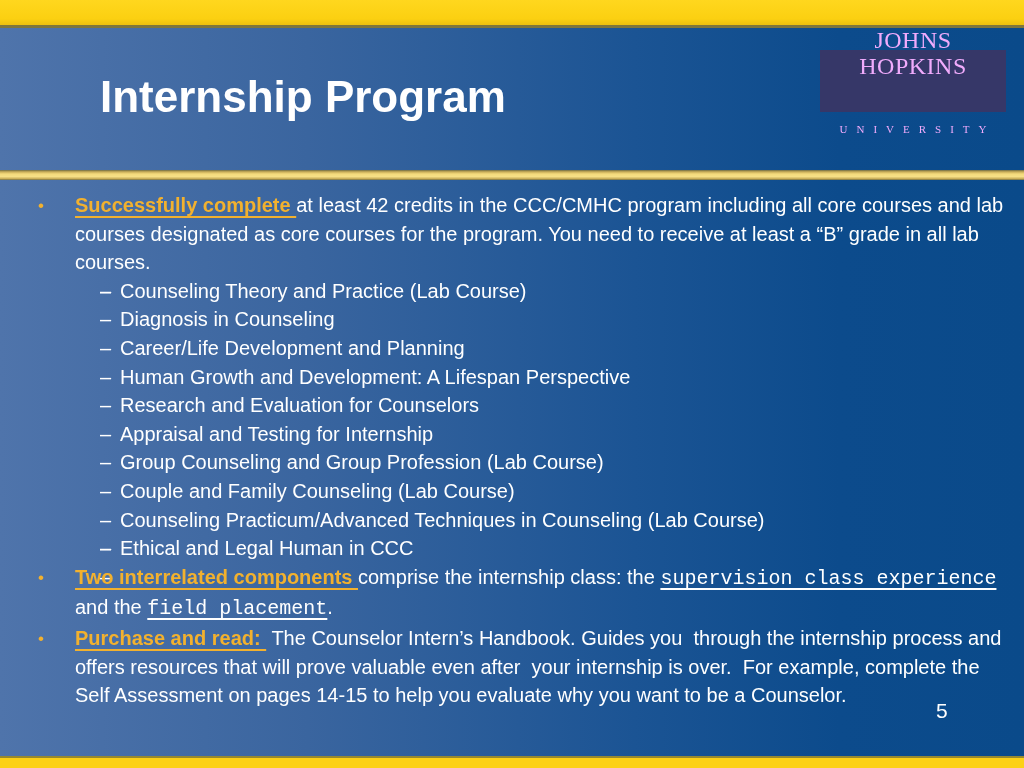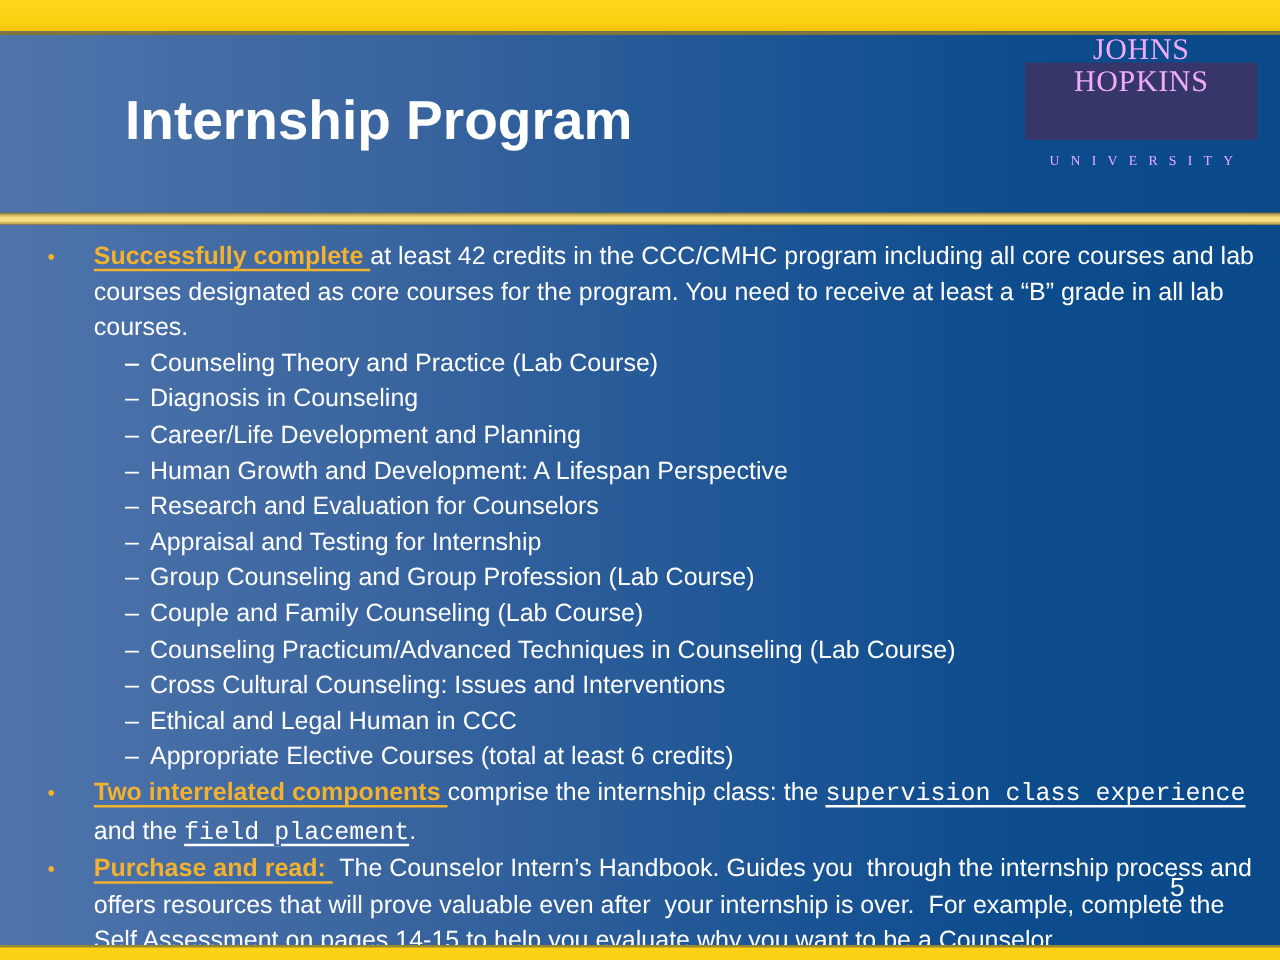"Cross Cultural Counseling: Issues and" span { html: <span>Cross Cultural Counseling: Issues and Interventions</span> -> none }
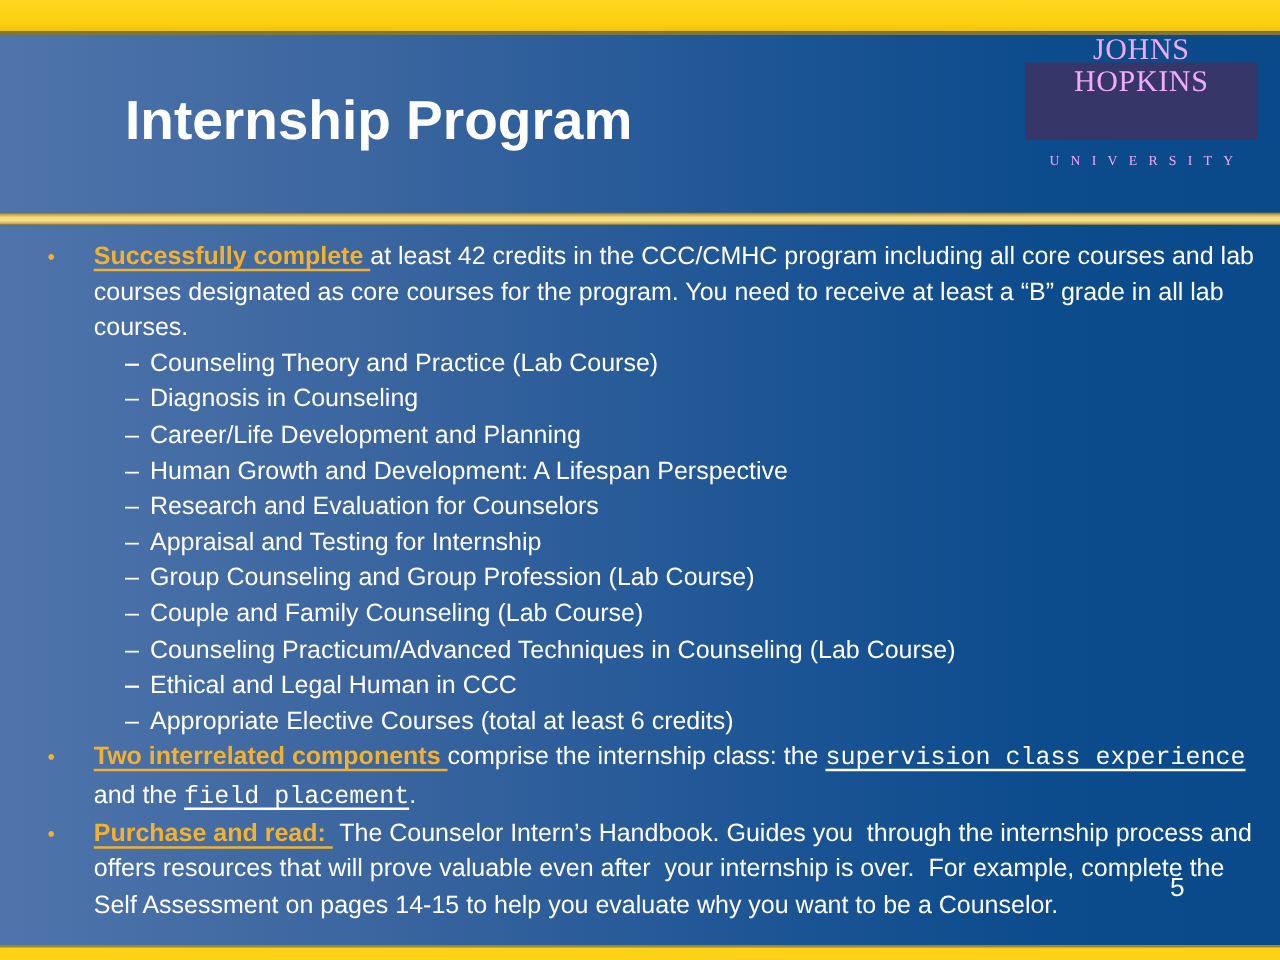"Appropriate Elective Courses (total at" span { html: <span>Appropriate Elective Courses (total at least 6 credits)</span> -> none }
